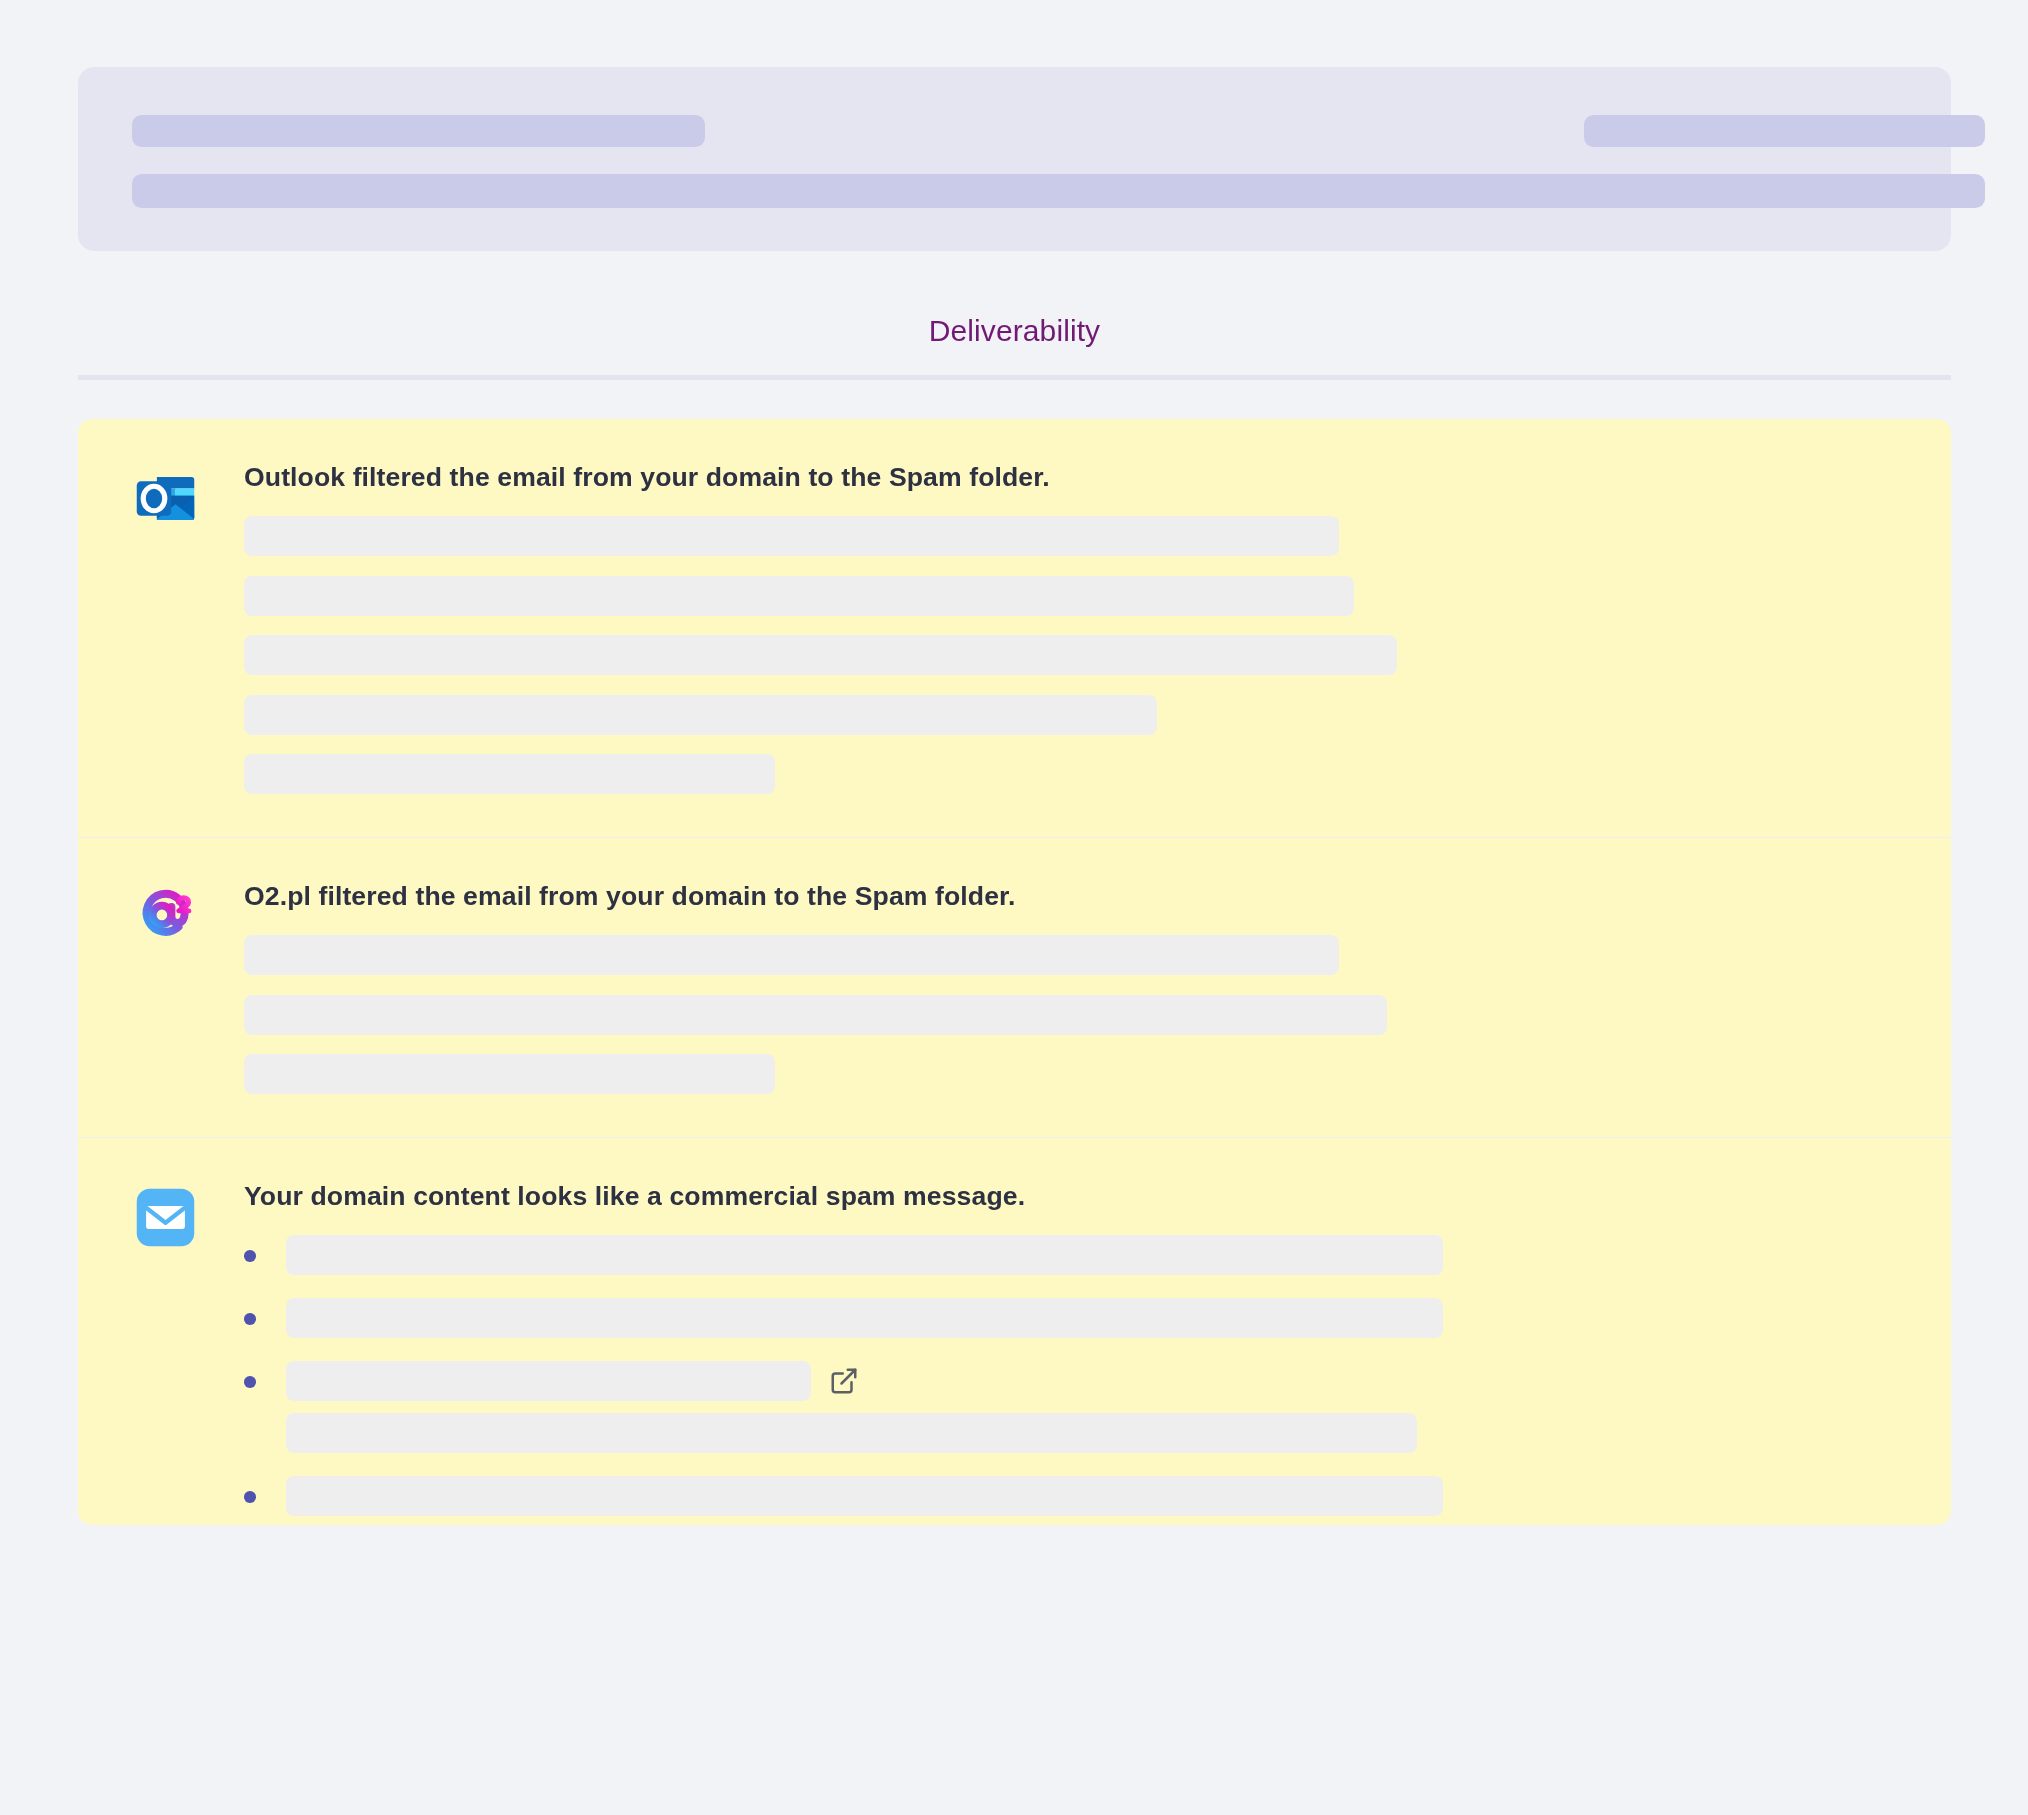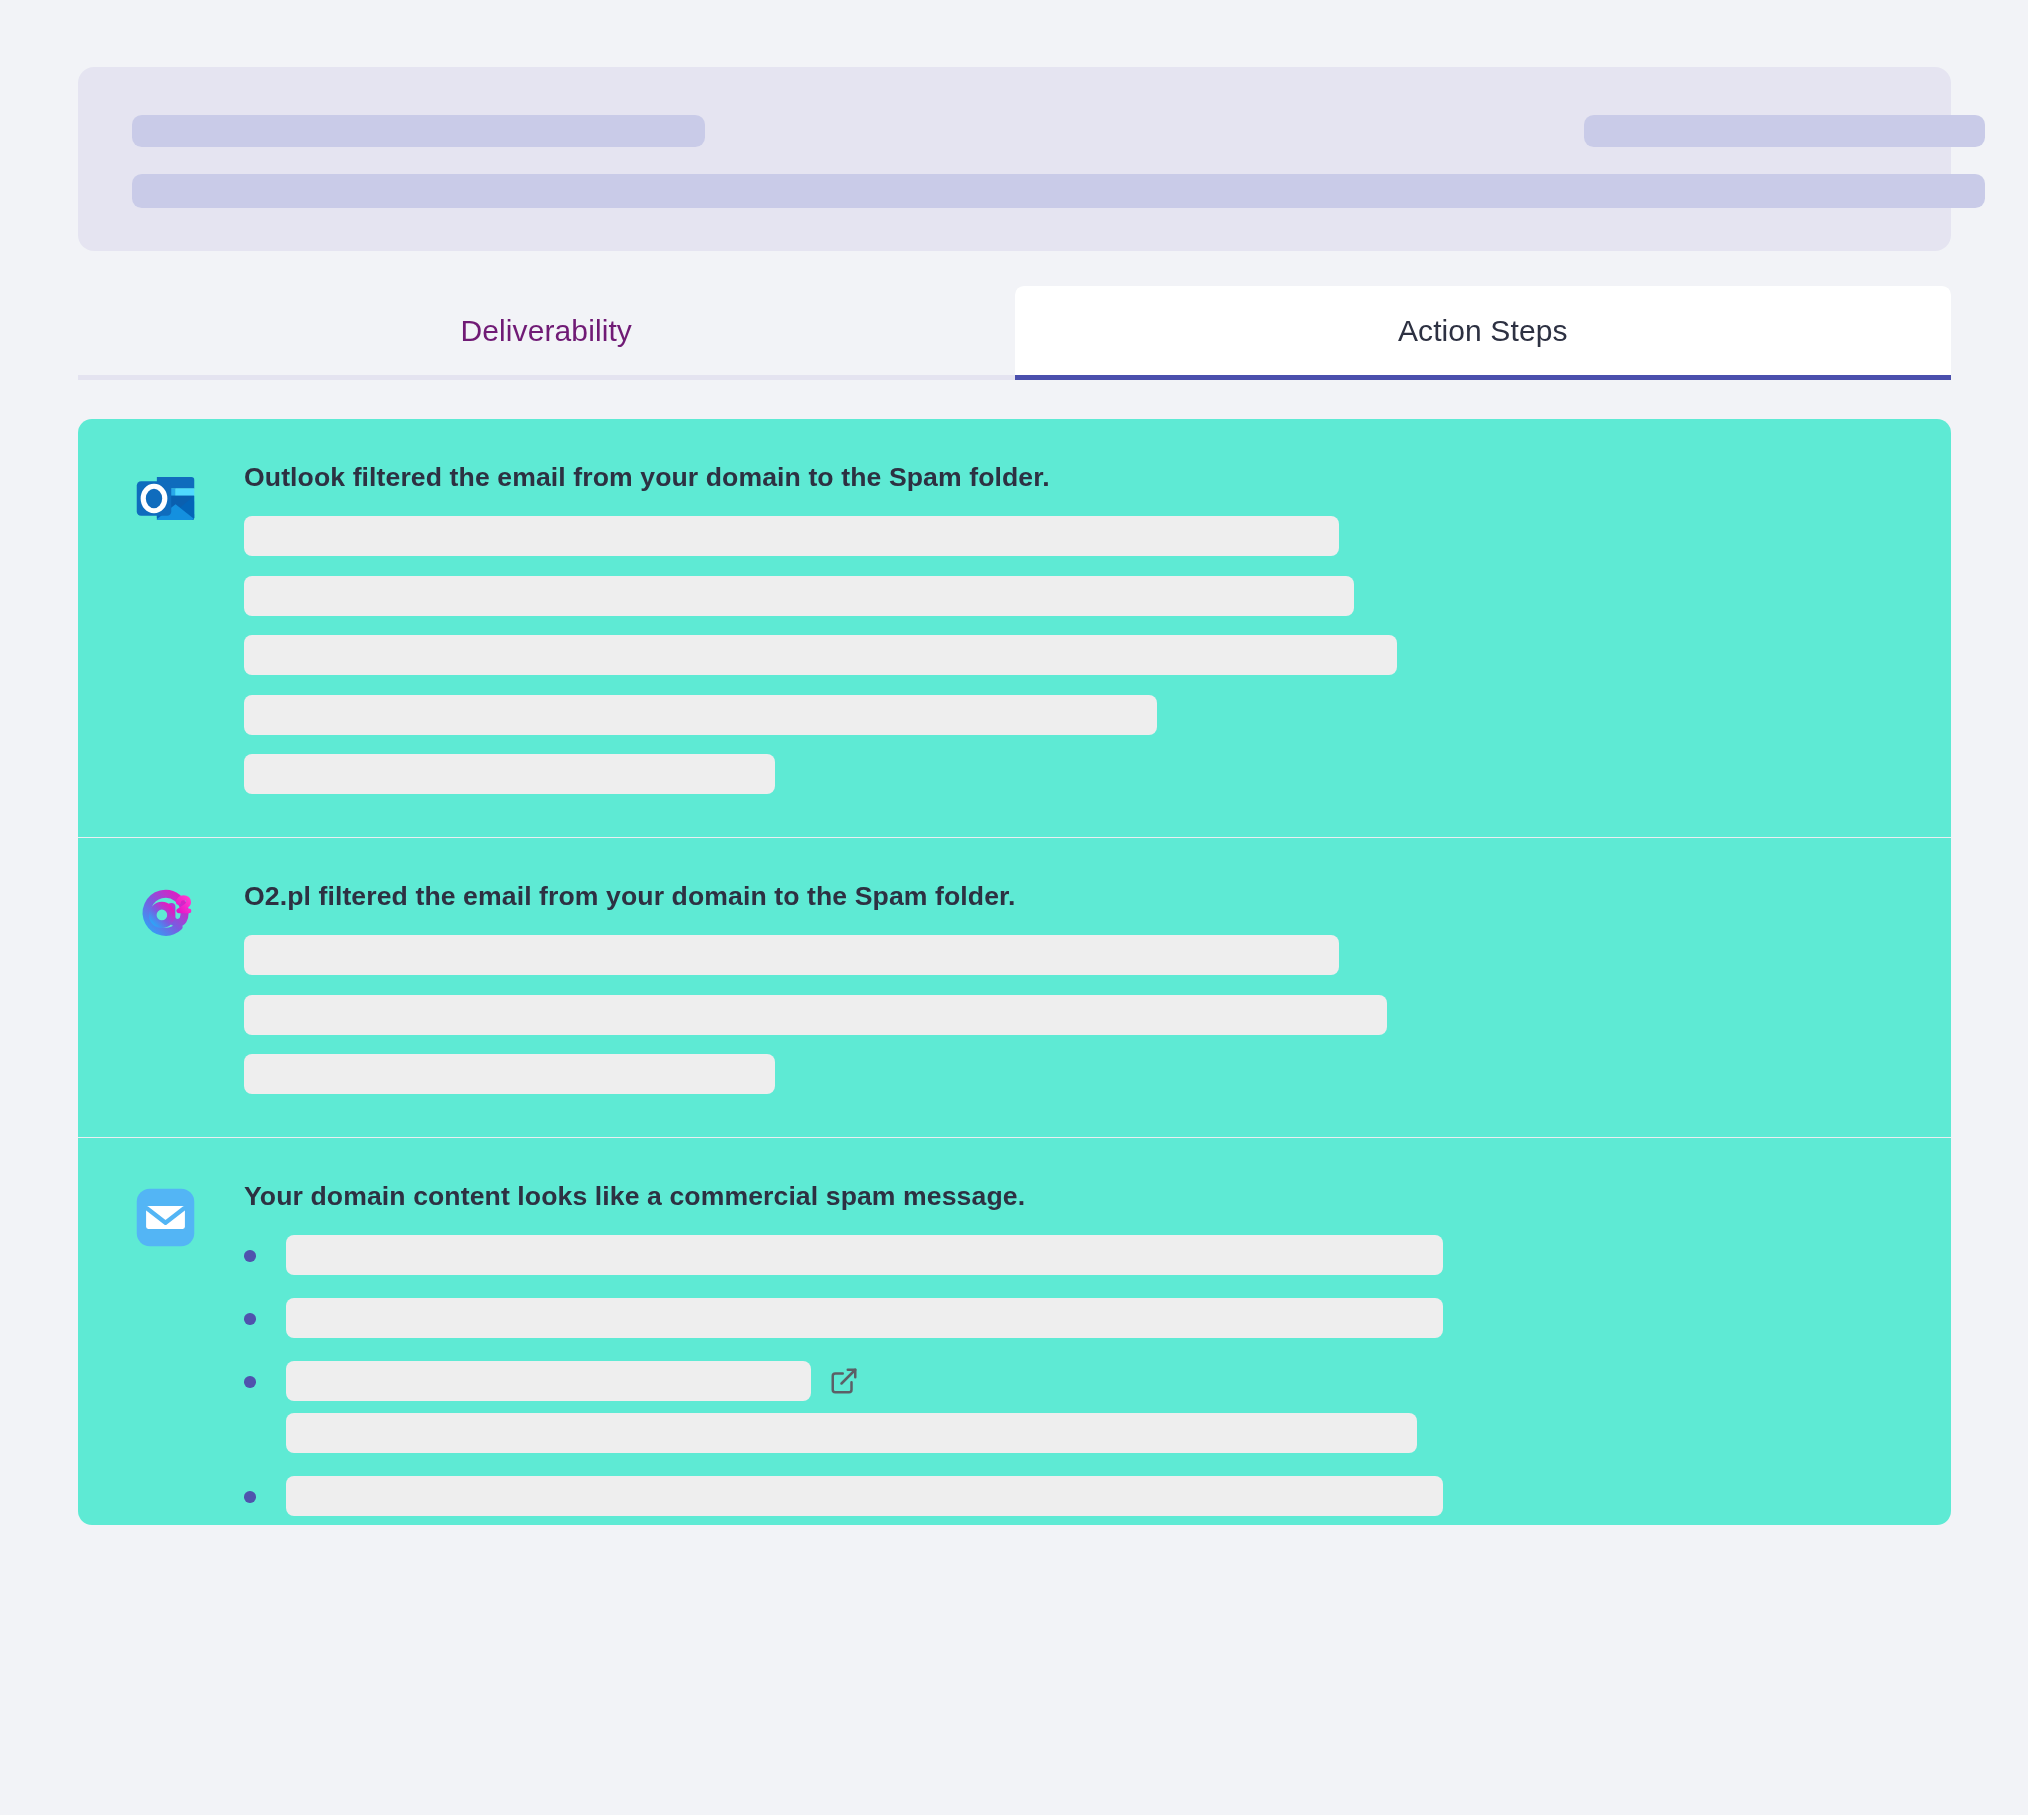"Action Steps" div.tab { html: <div> <span>Action Steps</span> </div> -> none }
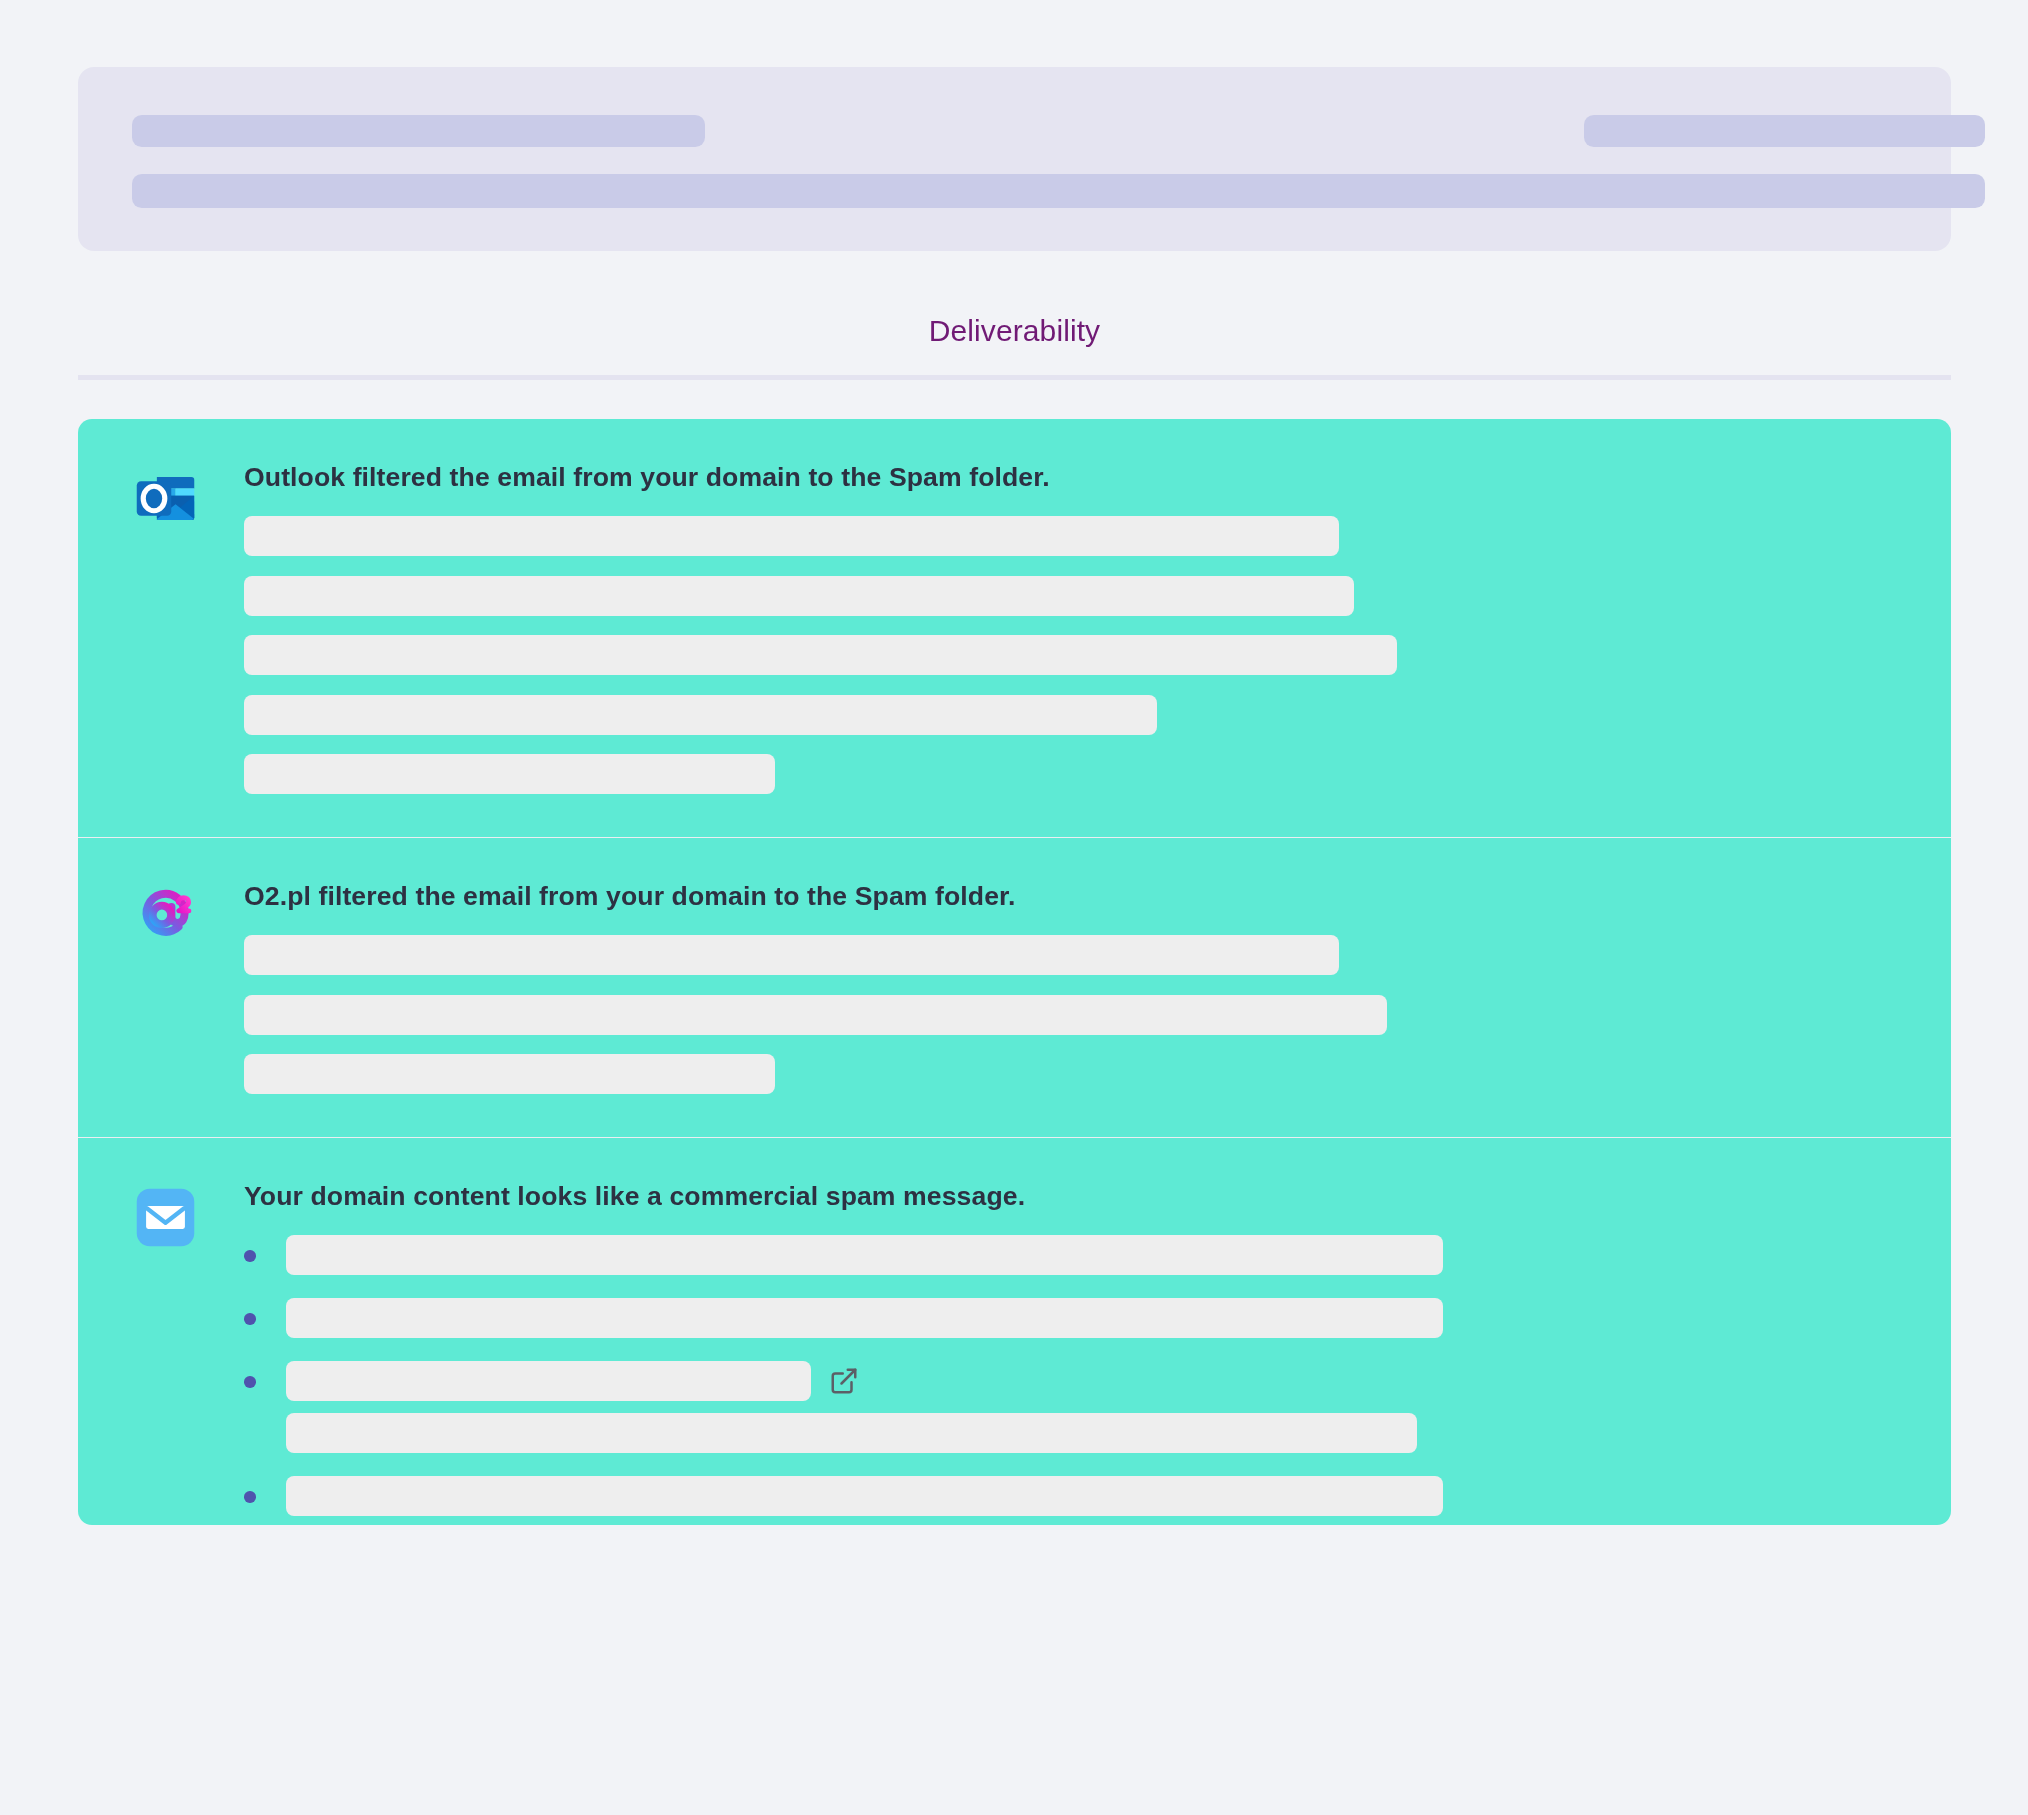"Outlook filtered the email from" .card { background: #5eead4 -> #fef9c3 }
